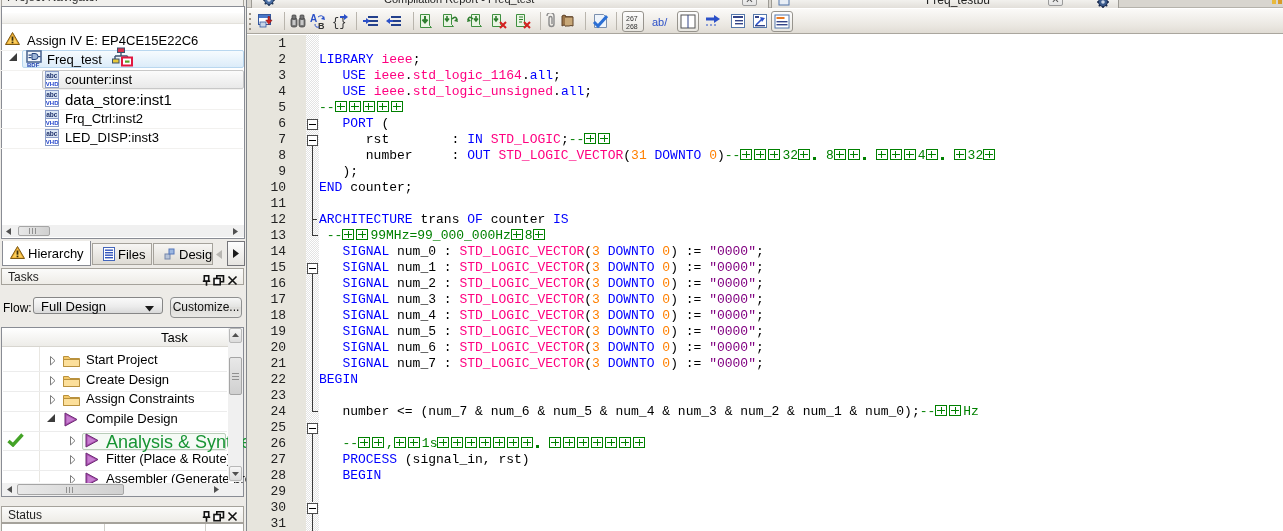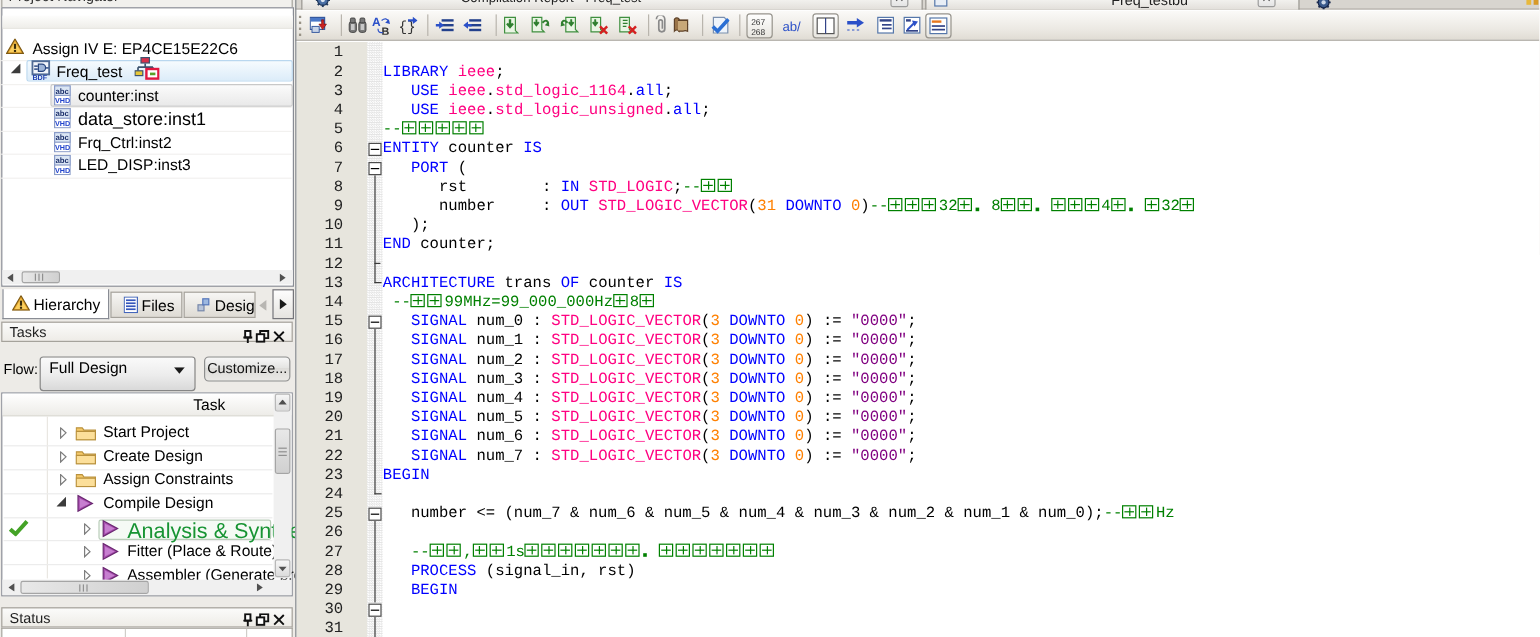"Freq_testbu" div.dtab { width: 312px -> 348px }
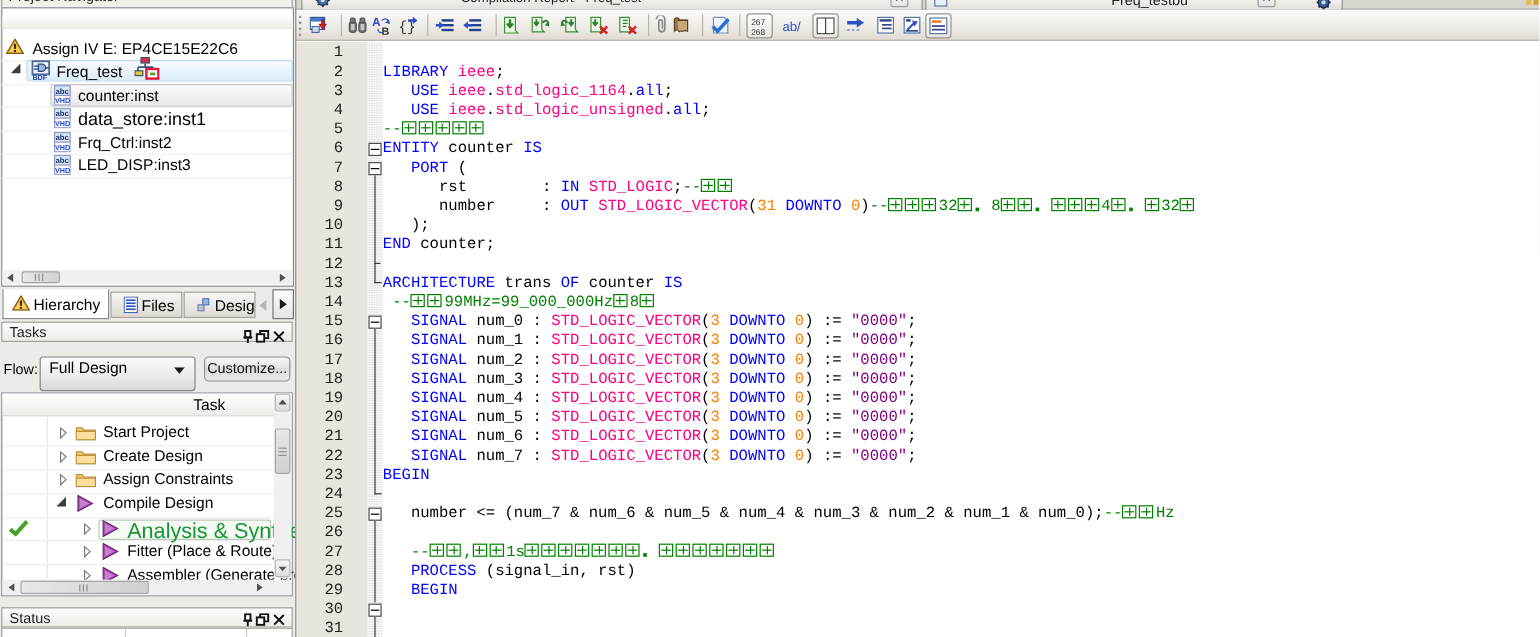"ENTITY counter IS" div { html: <div><span>ENTITY</span> counter <span>IS</span></div> -> none }
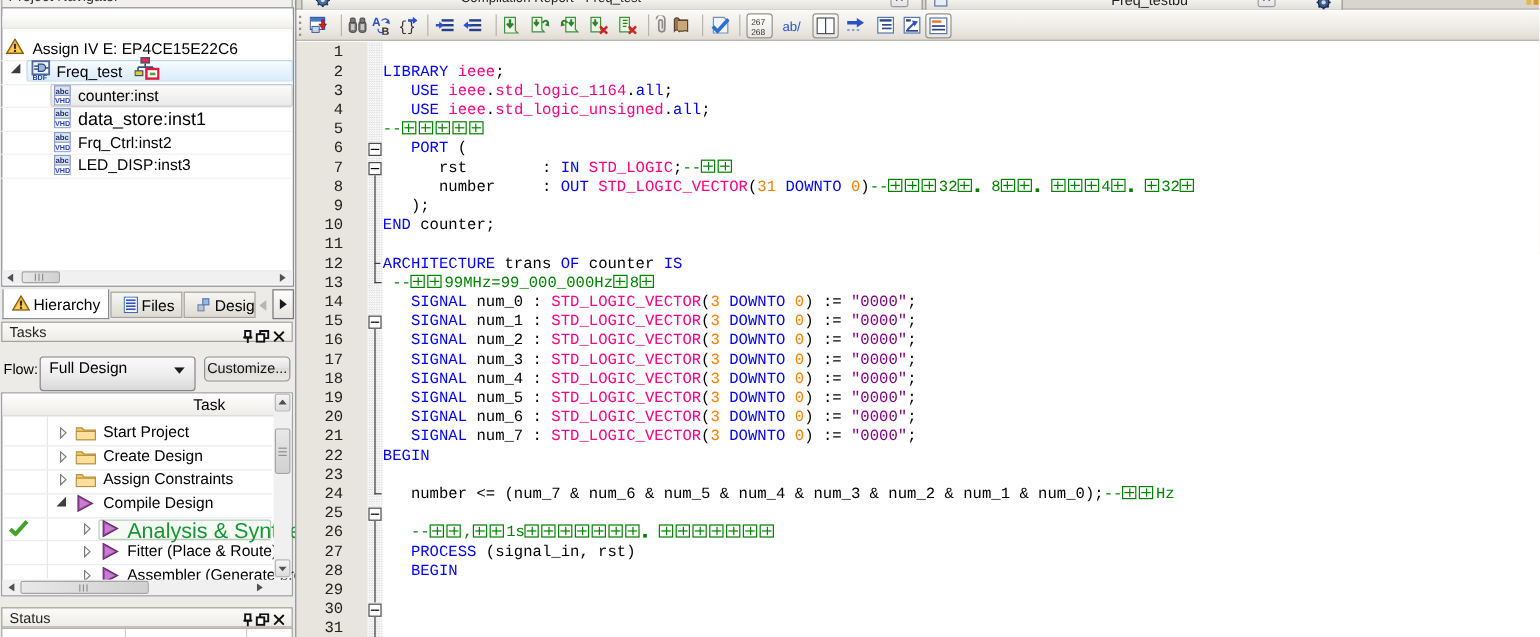"Full Design" div.abs { height: 29px -> 17px }
